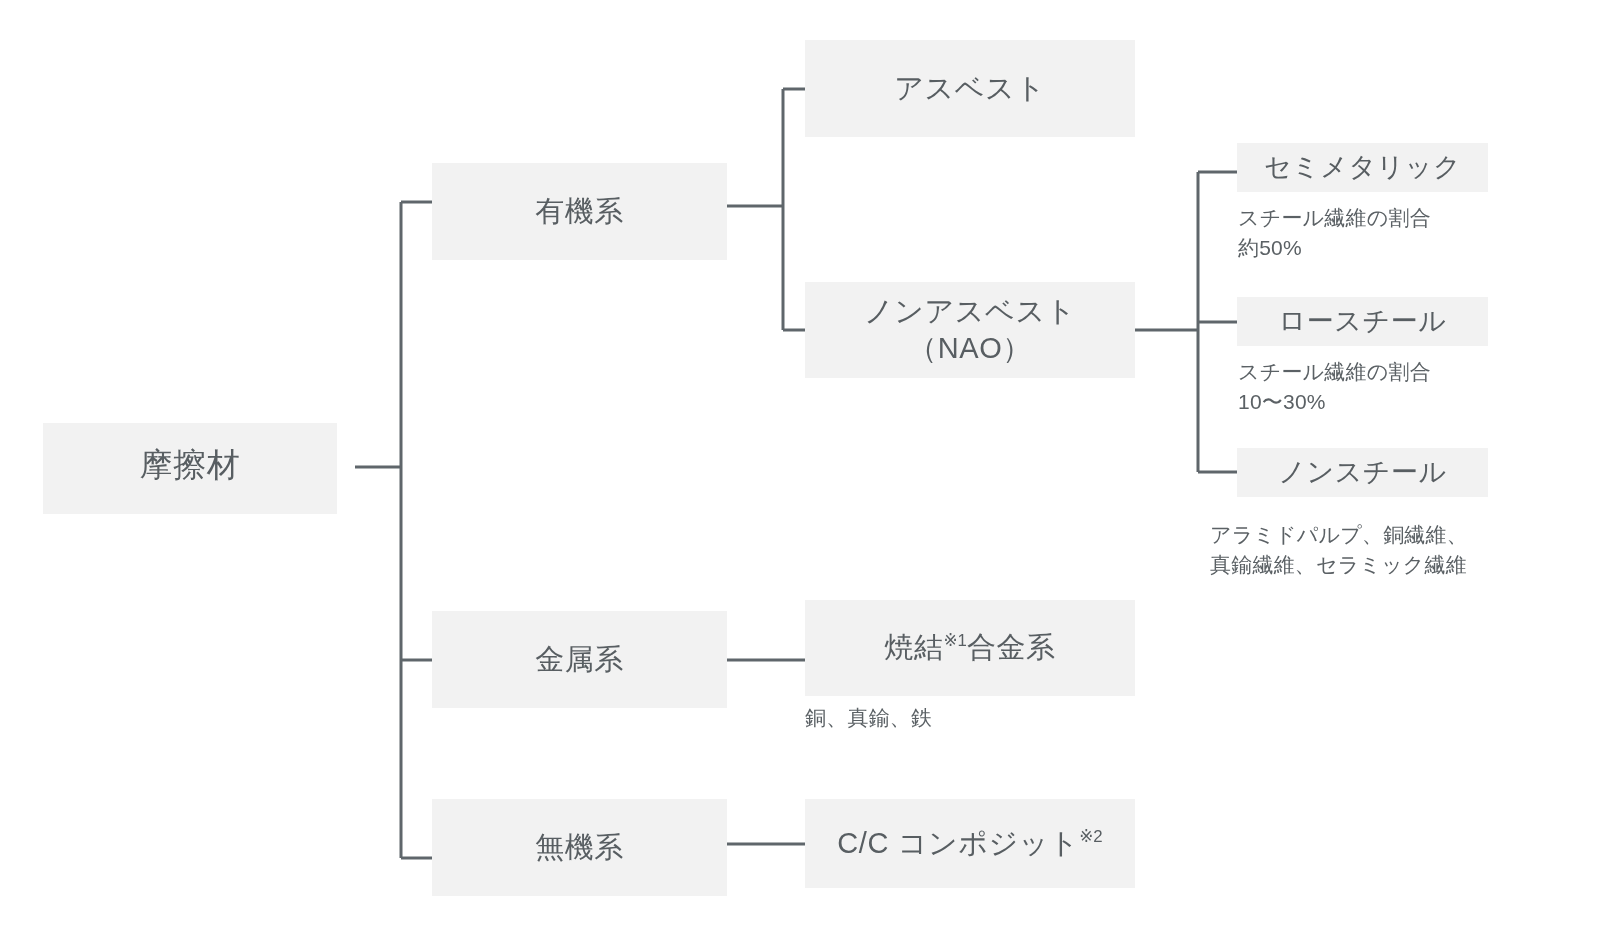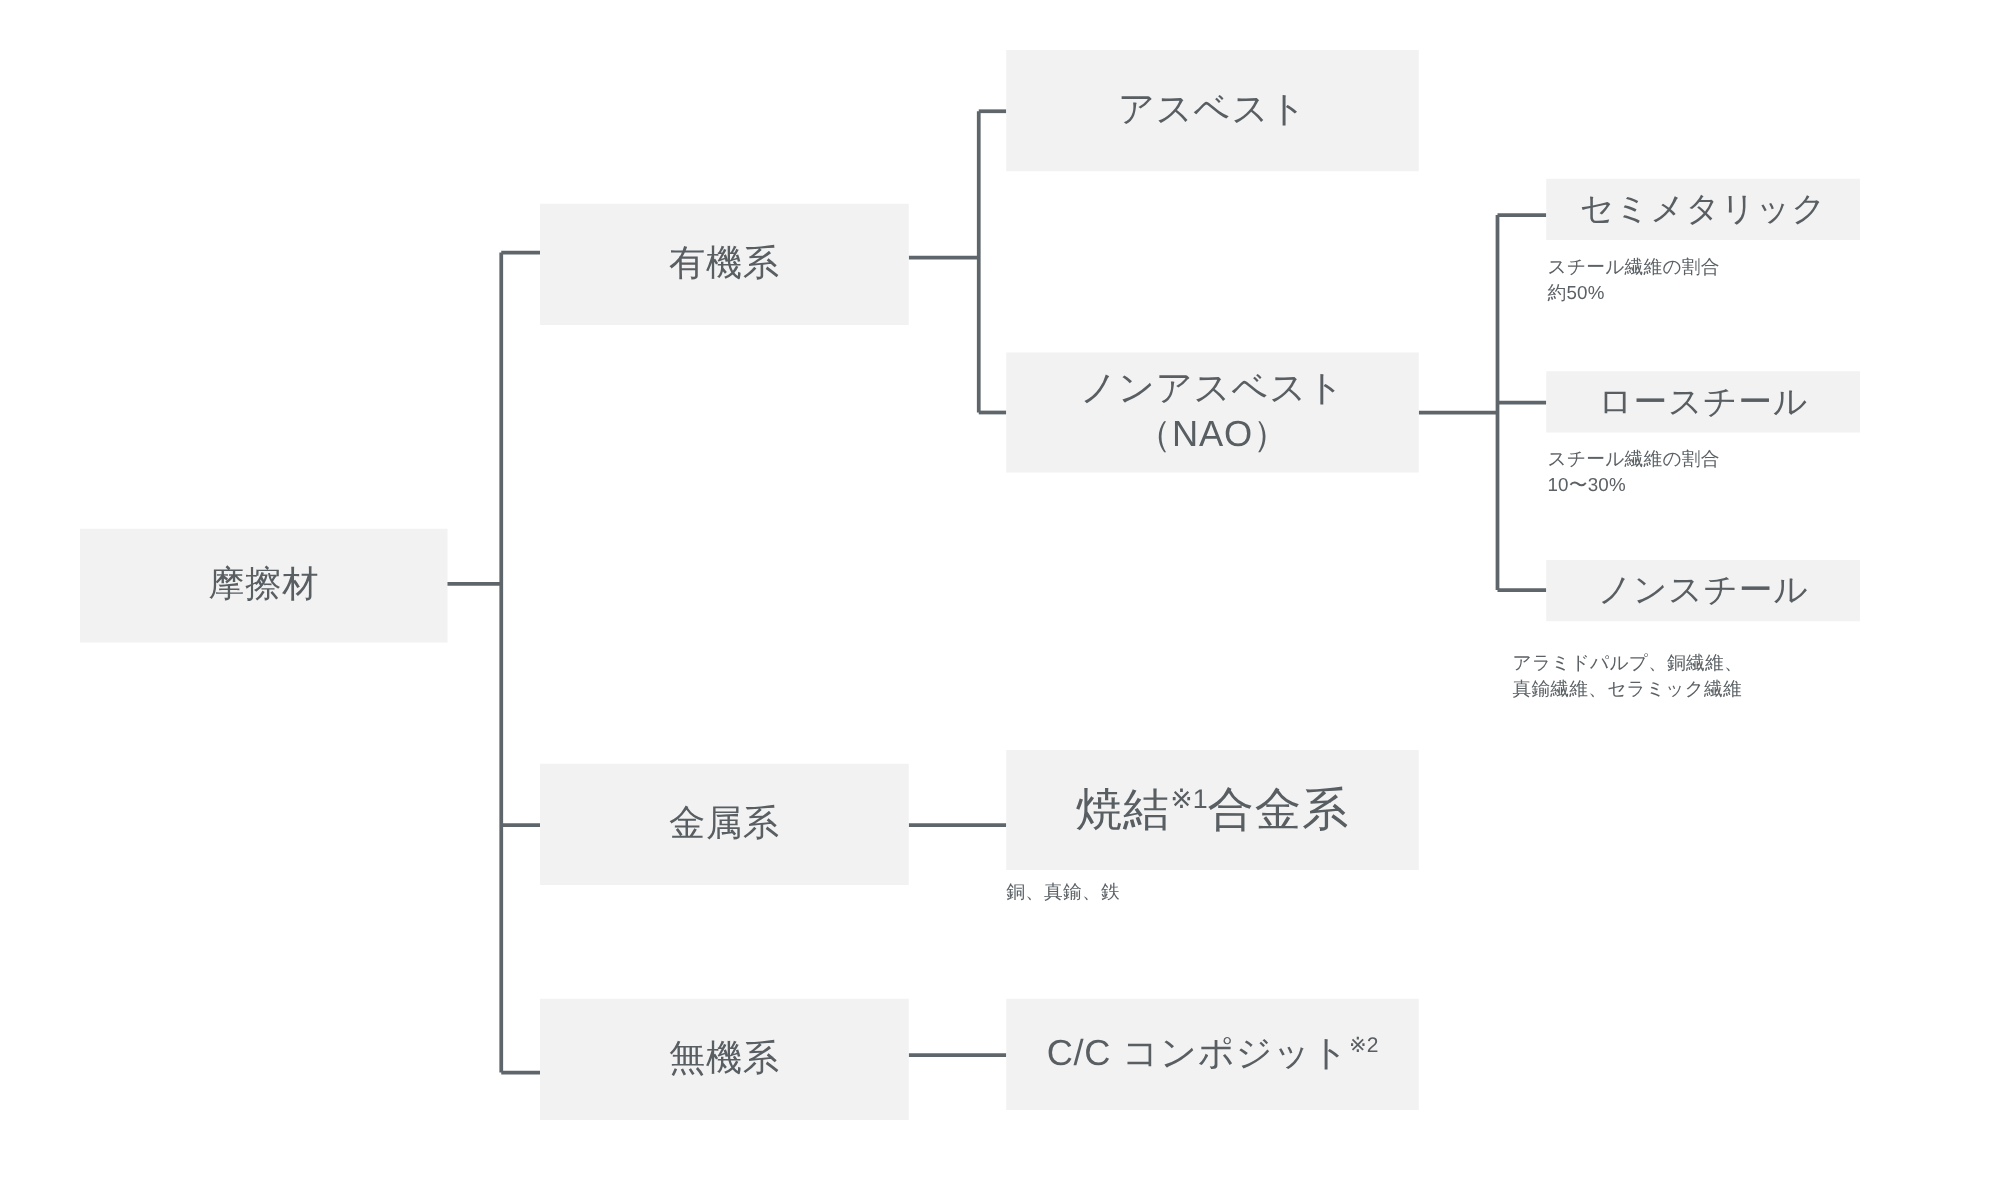"スチール繊維の割合" .caption { font-size: 15px -> 21px }
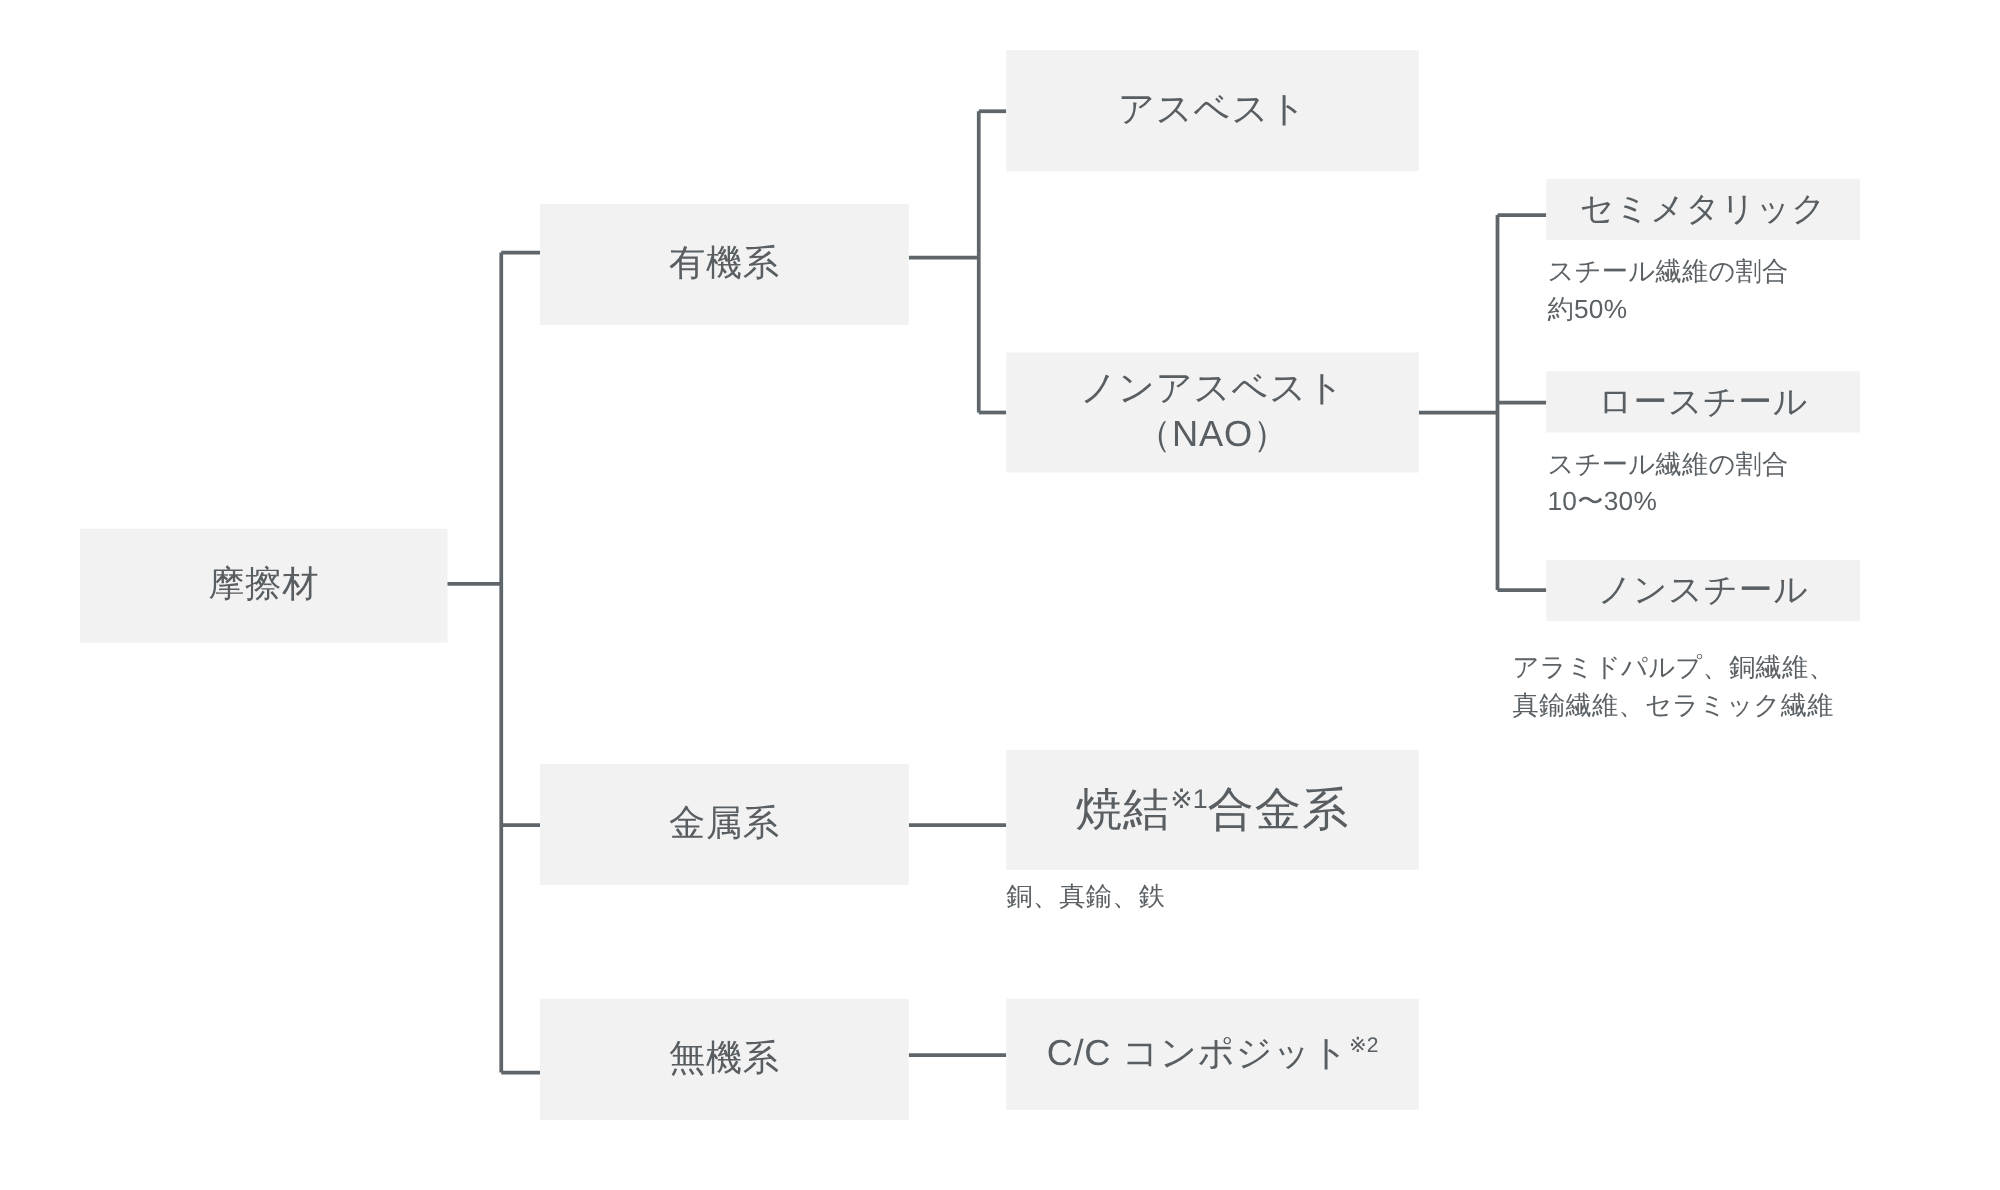"摩擦材" #node-root { font-family: none -> Liberation Mono, monospace; font-size: 29px -> 33px; left: 64px -> 43px }
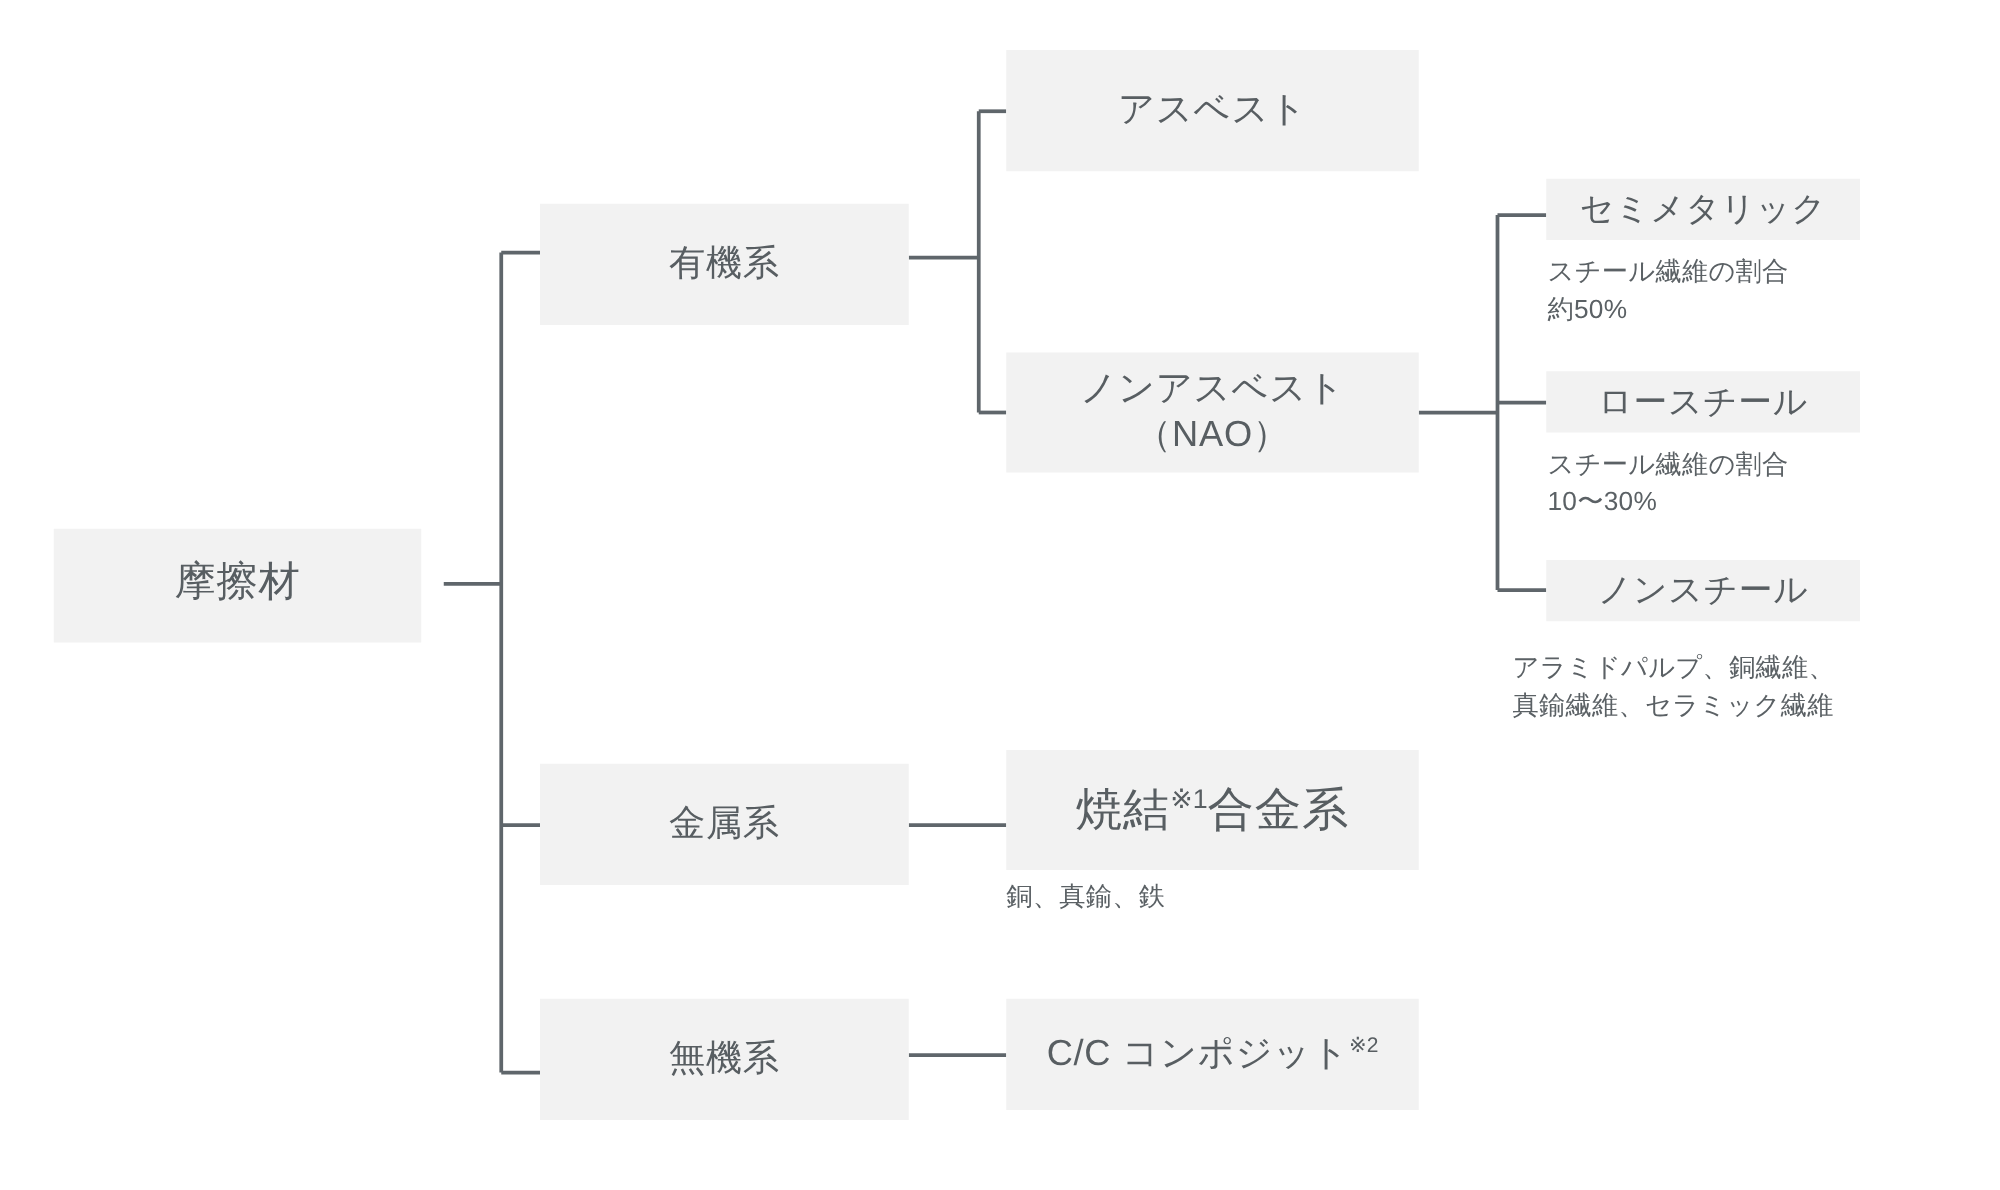"焼結※1合金系" #node-sintered { font-size: 37px -> 29px }
